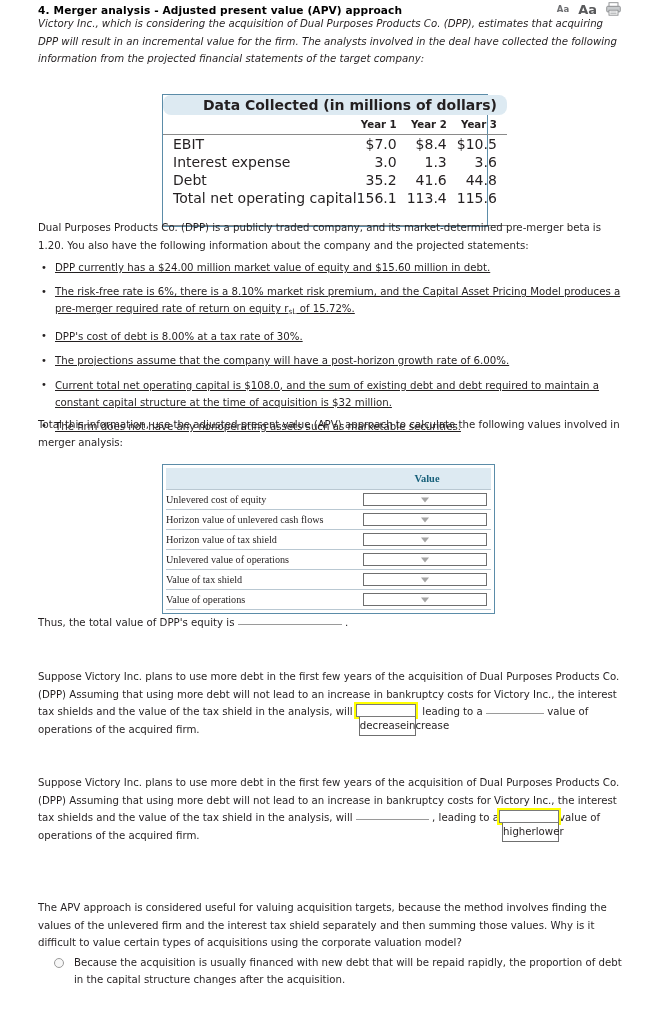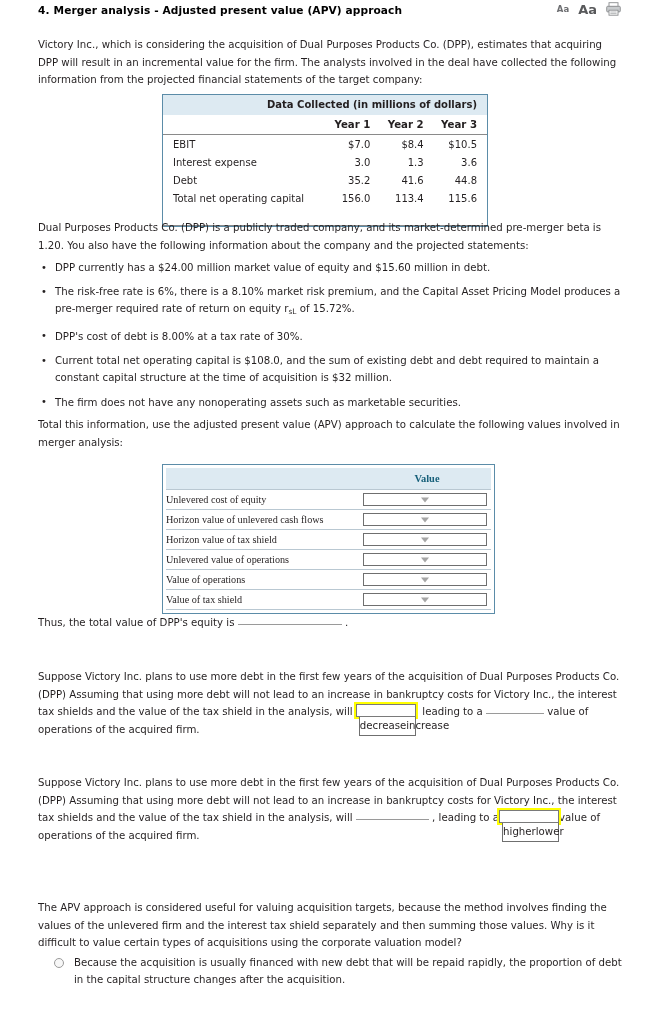"Victory Inc., which is considering" .p-intro { font-style: none -> italic; top: 36px -> 15px }
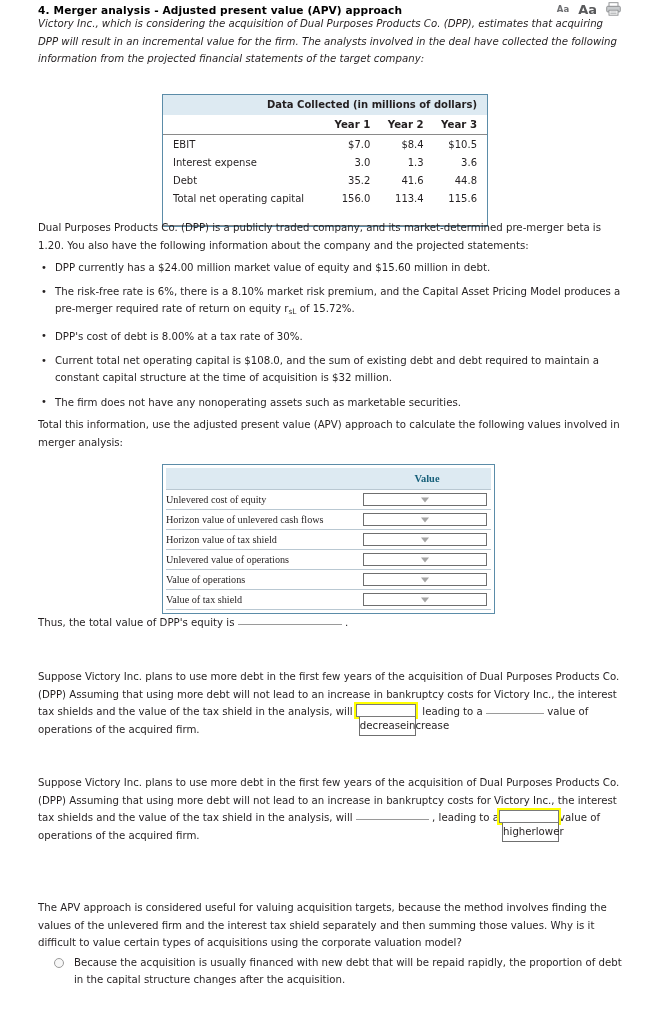"Data Collected (in millions of" .dtable tbody td { border-radius: none -> 8px; font-size: 10px -> 14px }
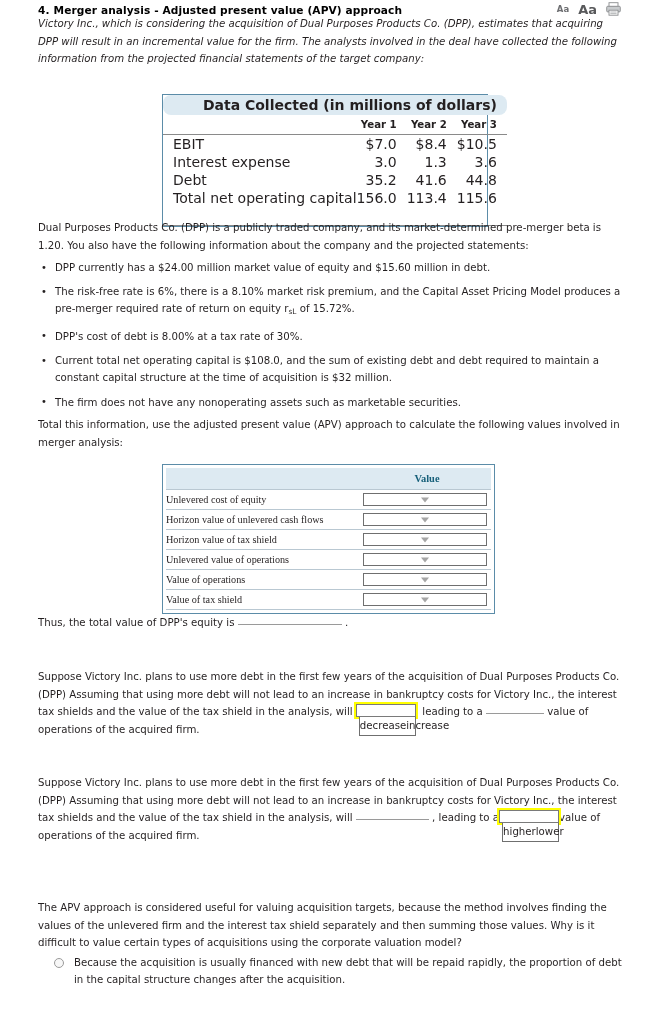"156.0" td { text: 156.0 -> 156.1 }
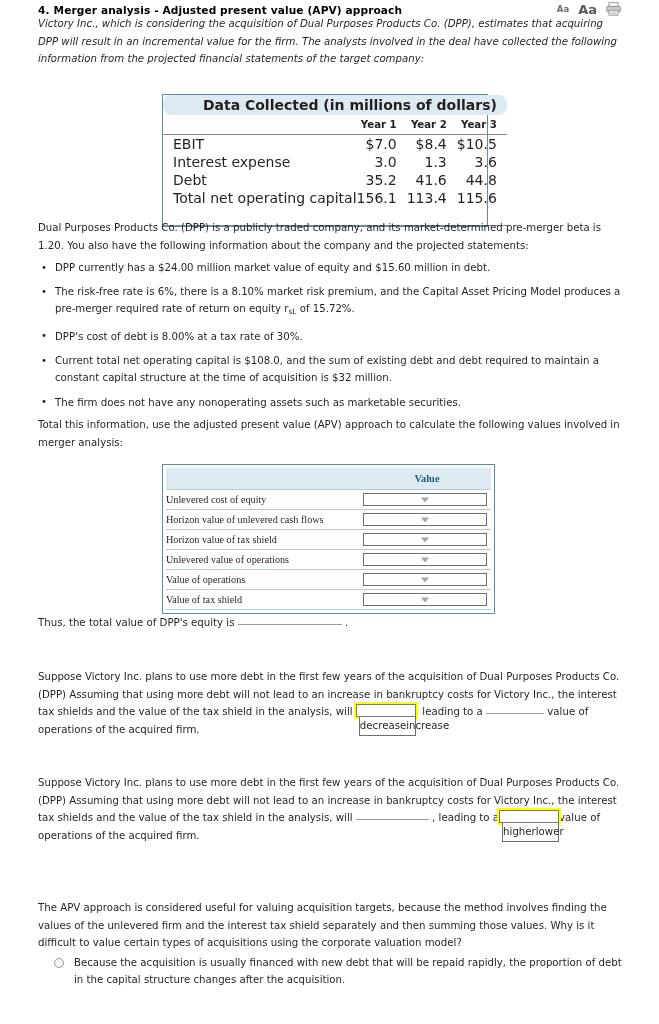"DPP currently has a $24.00" .bullets li { text-decoration: none -> underline }
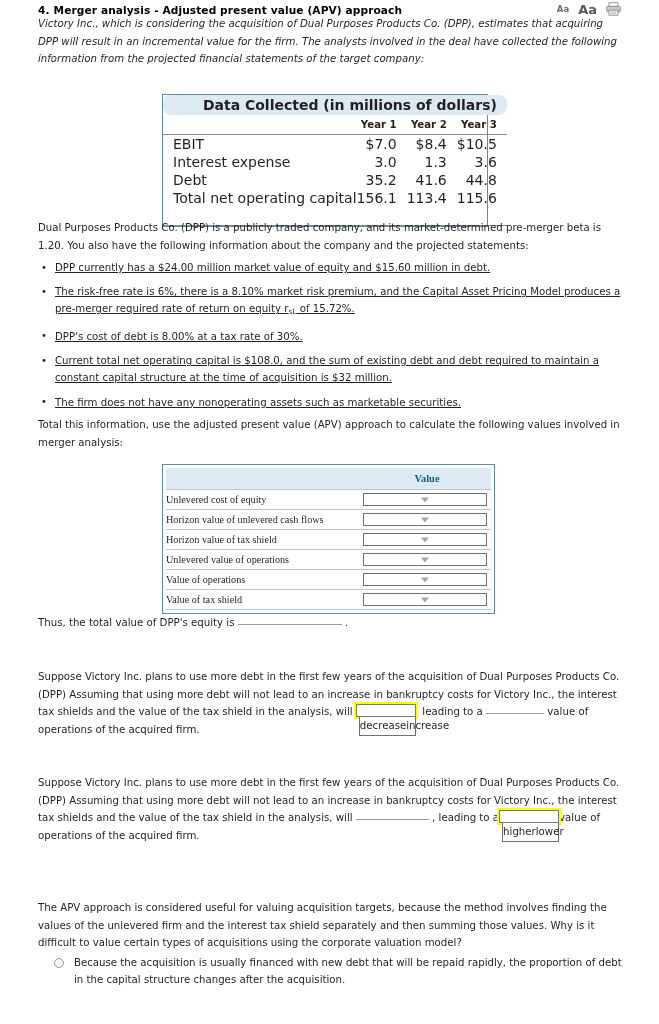"The projections assume that the" li { html: none -> <li><span>The projections assume that the company will have a post-horizon growth rate of 6.00%.</span></li> }
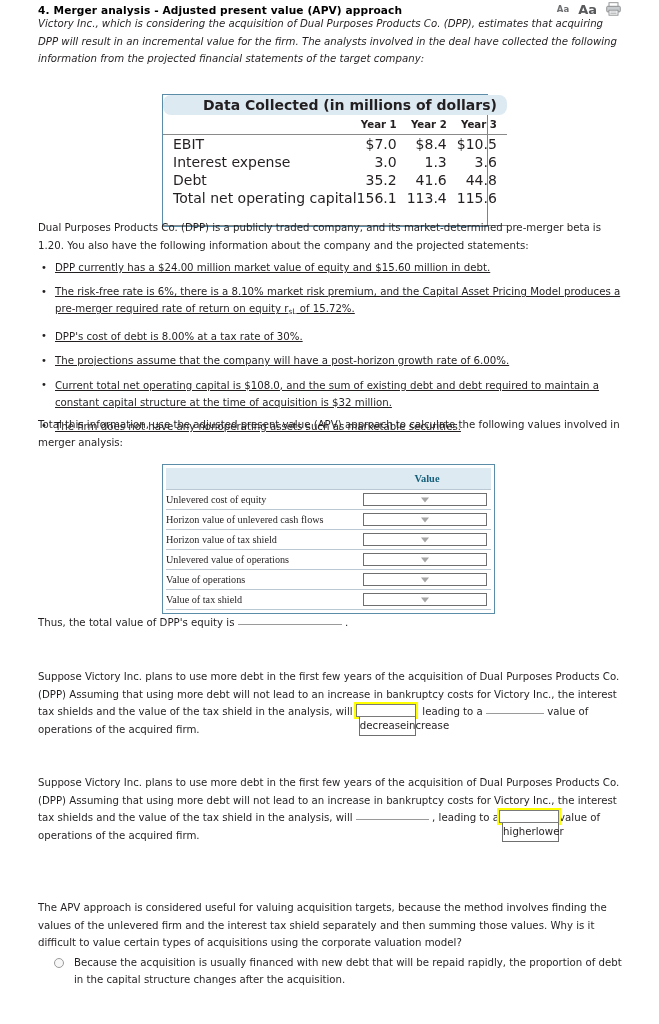"Value of operations" tr { order: before "Value of tax shield" -> after "Value of tax shield" }
